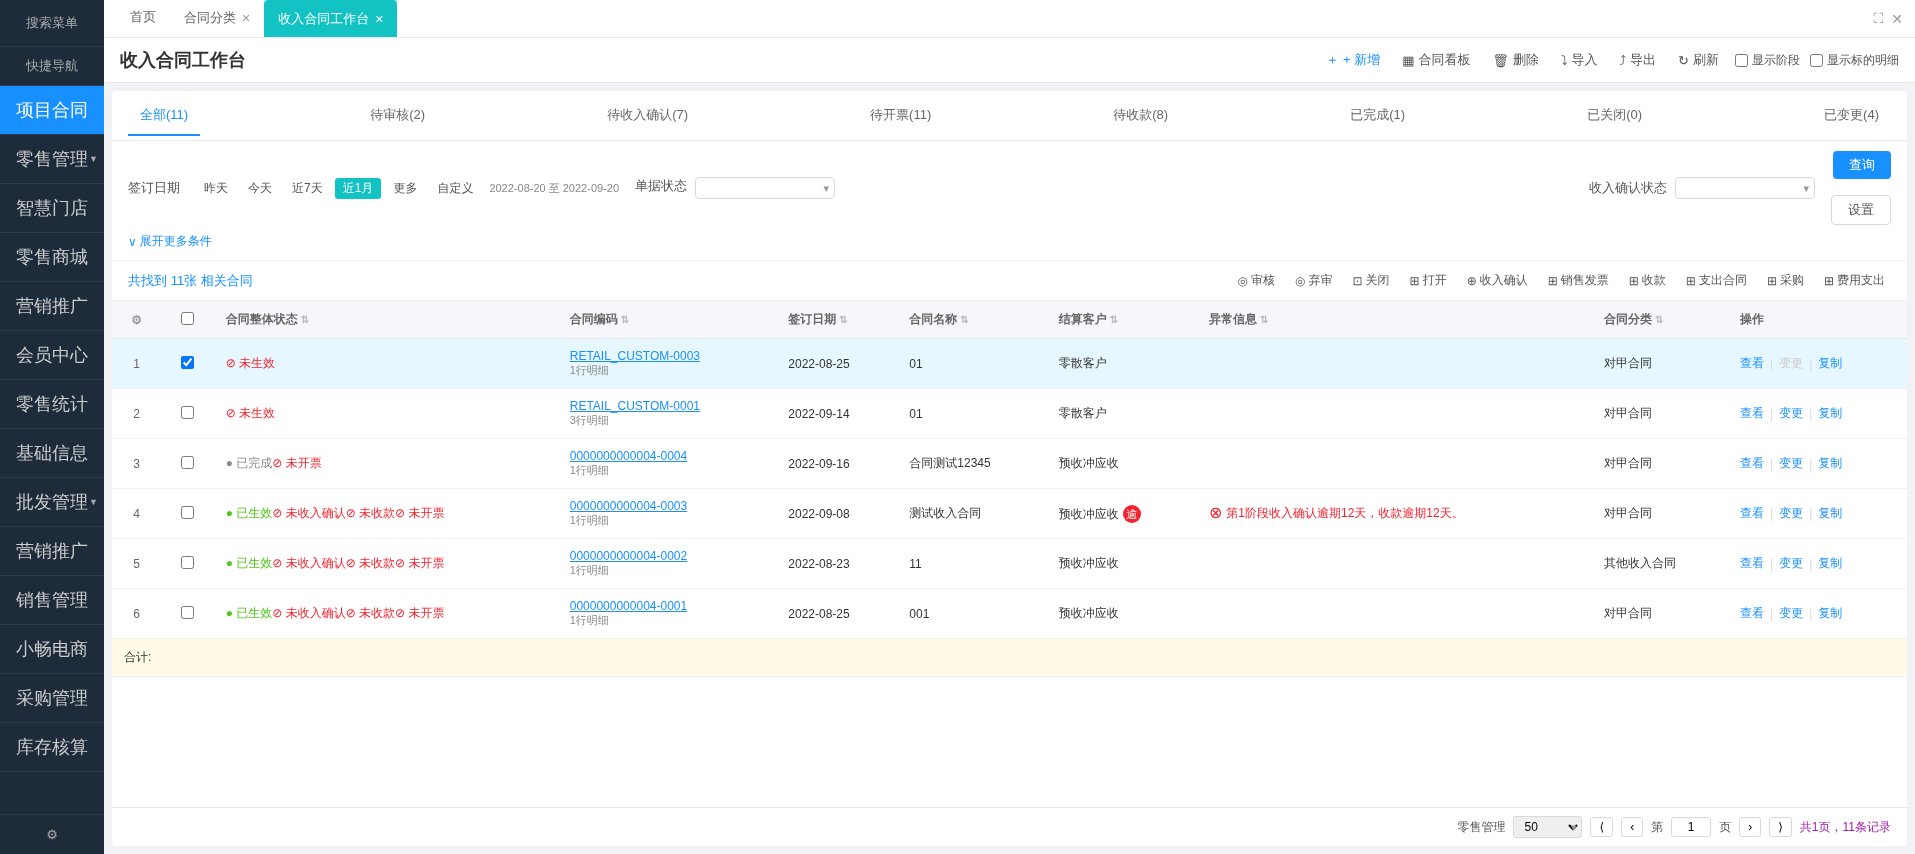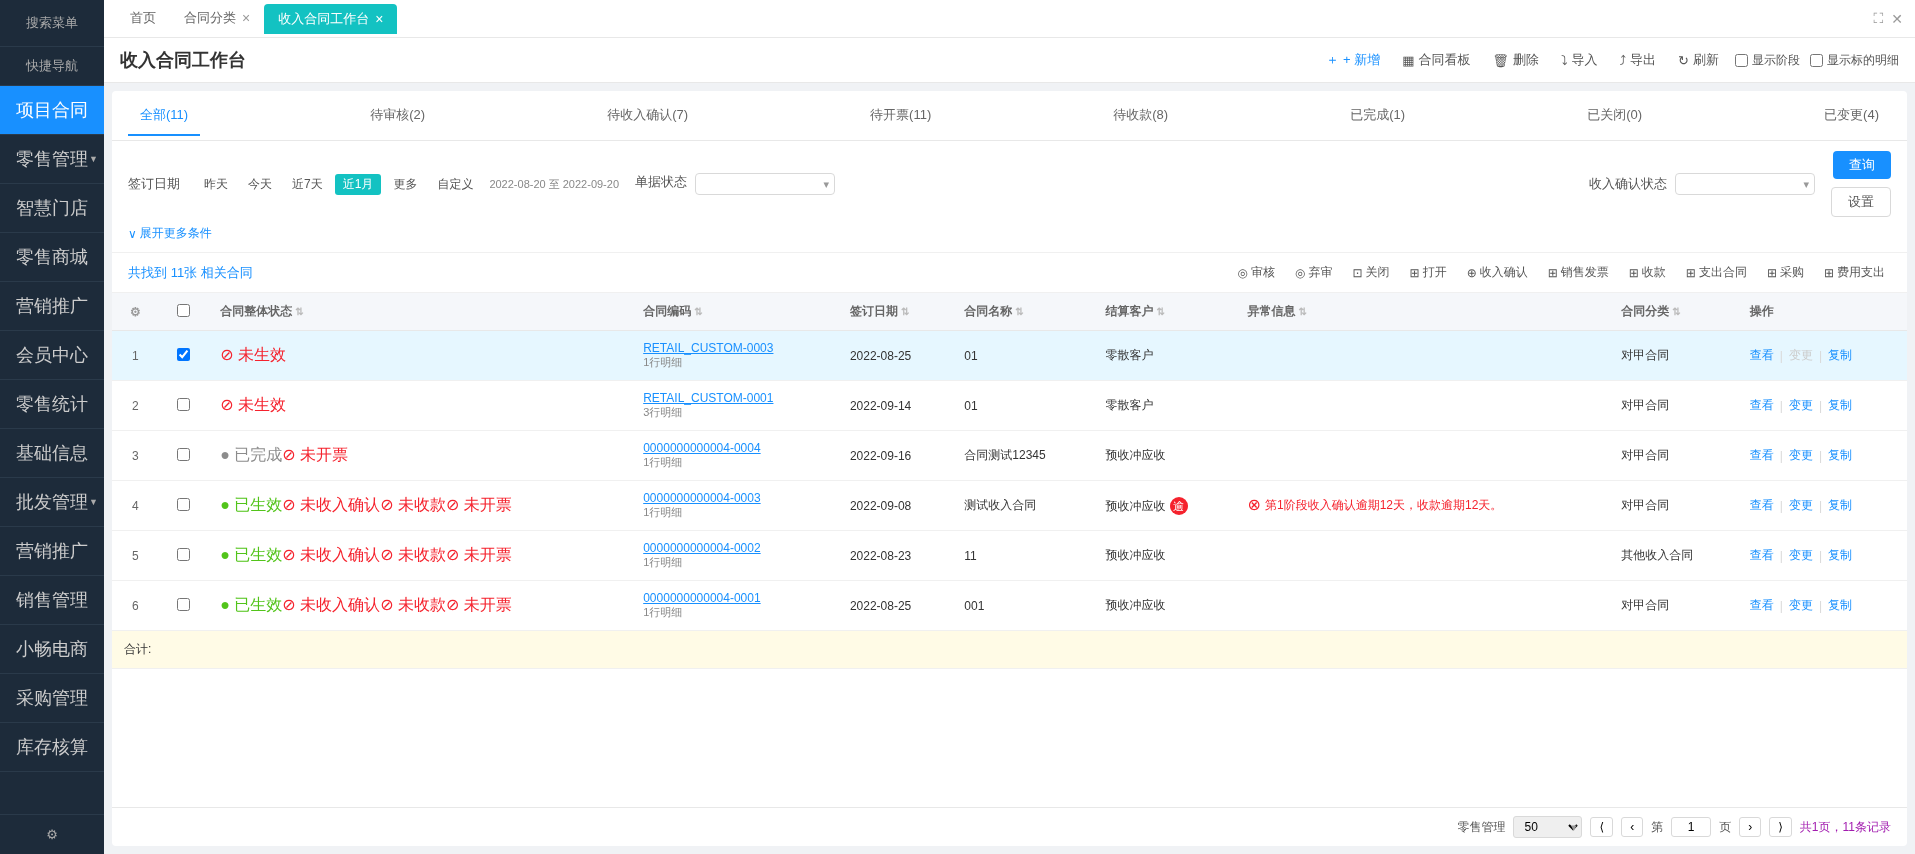"首页" .tabs-bar { align-items: center -> none }
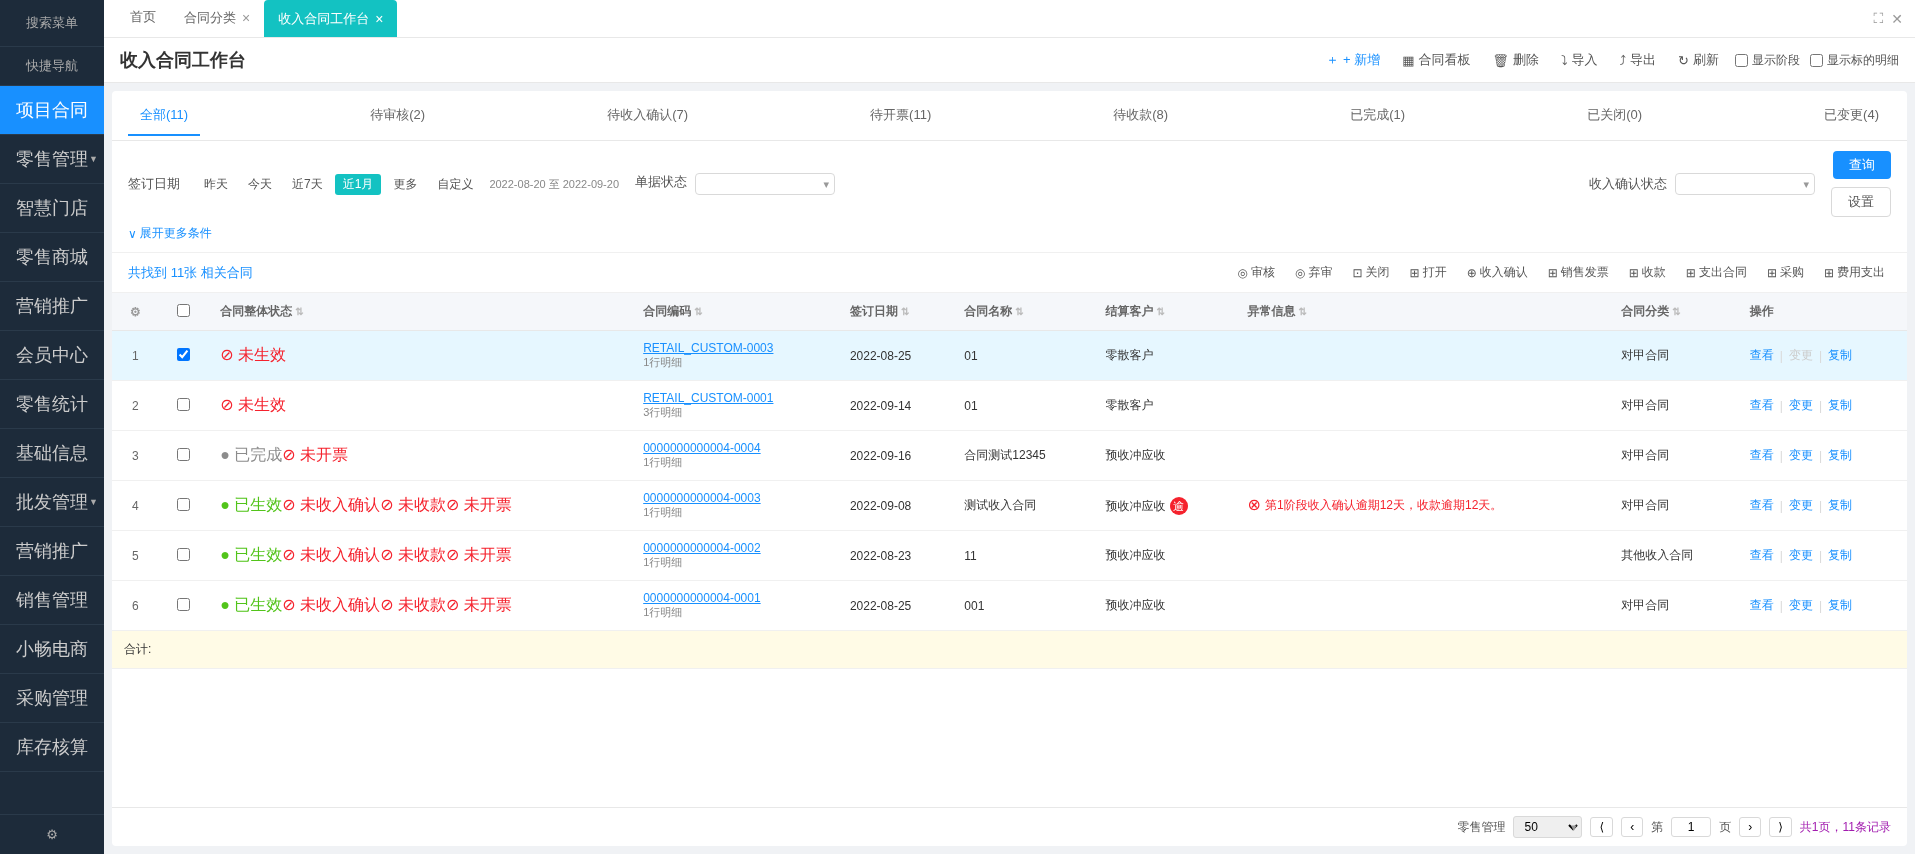"查询" div { gap: 8px -> 16px }
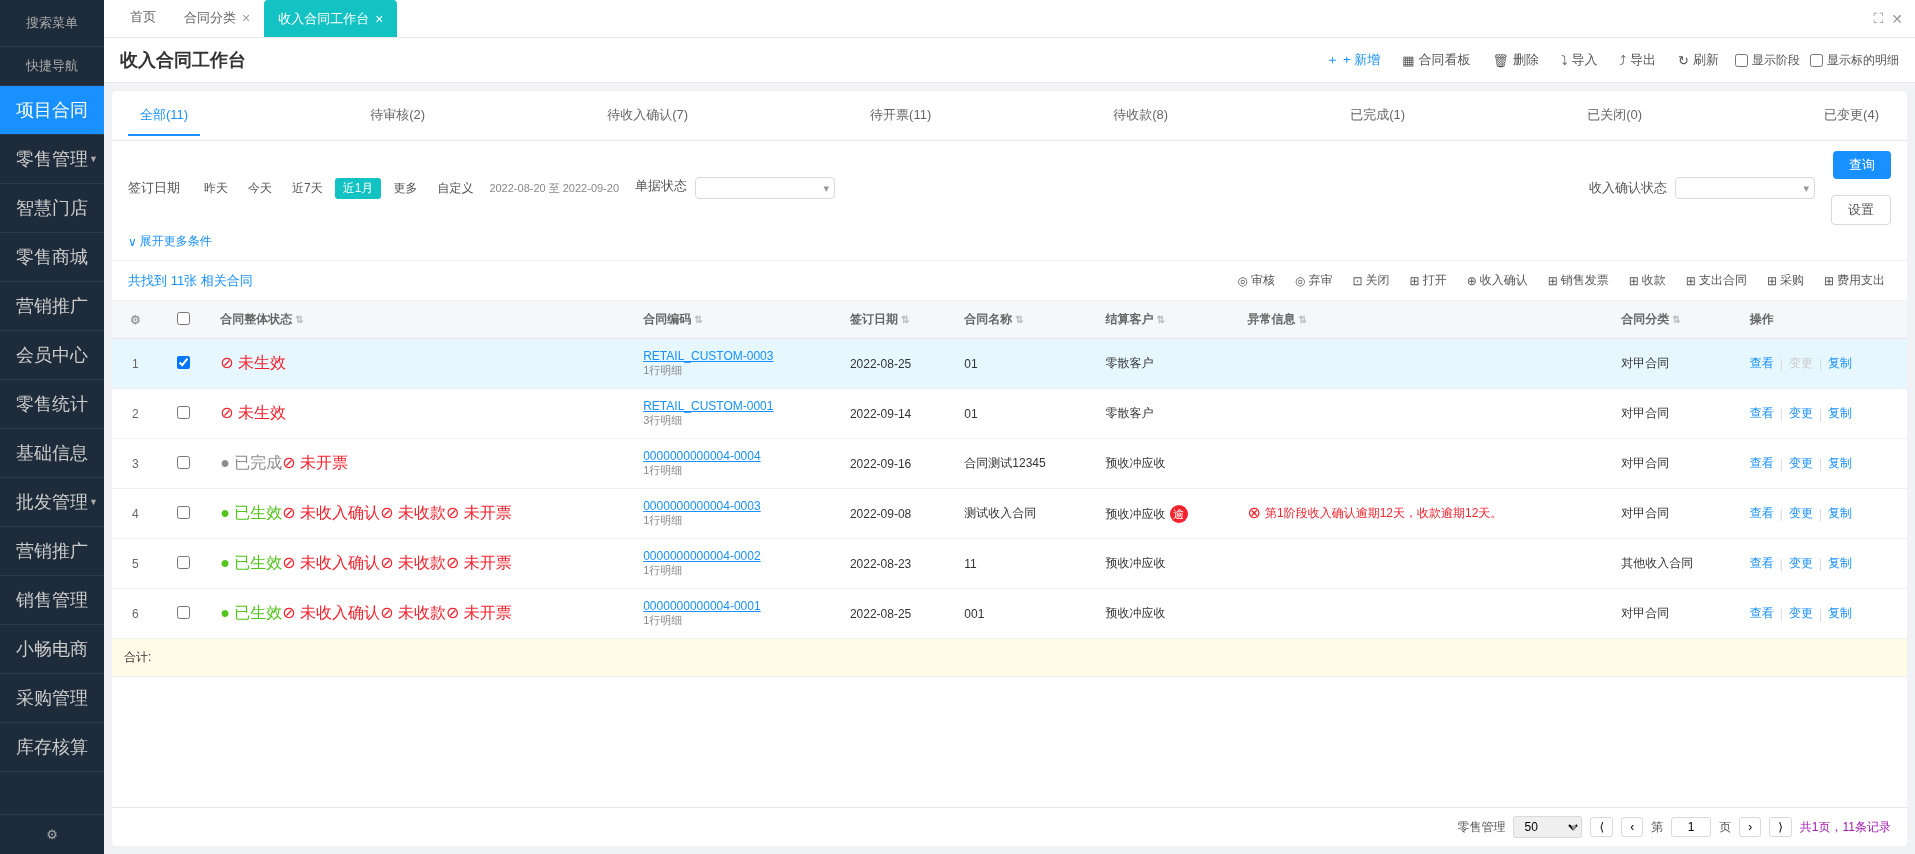"⊘ 未生效" .status-tag { font-size: 16px -> 12px }
